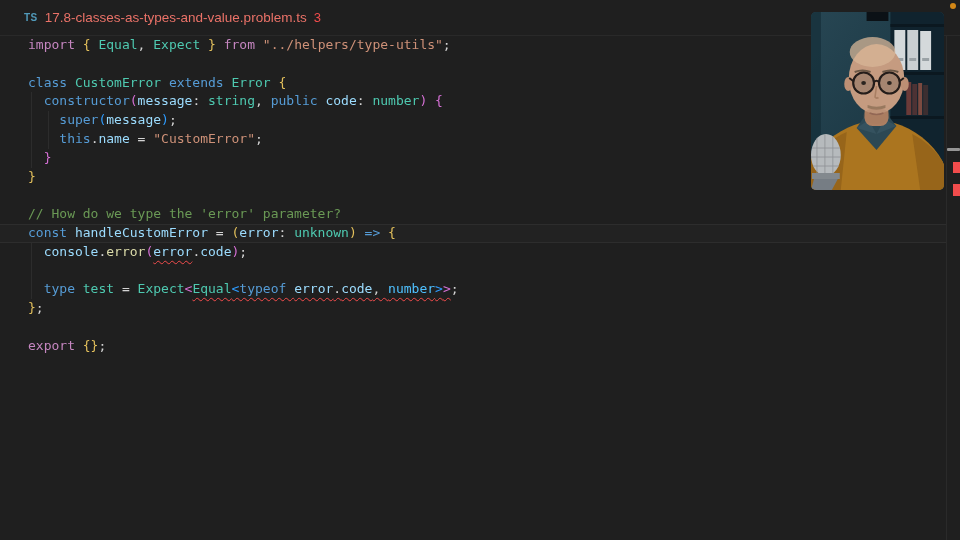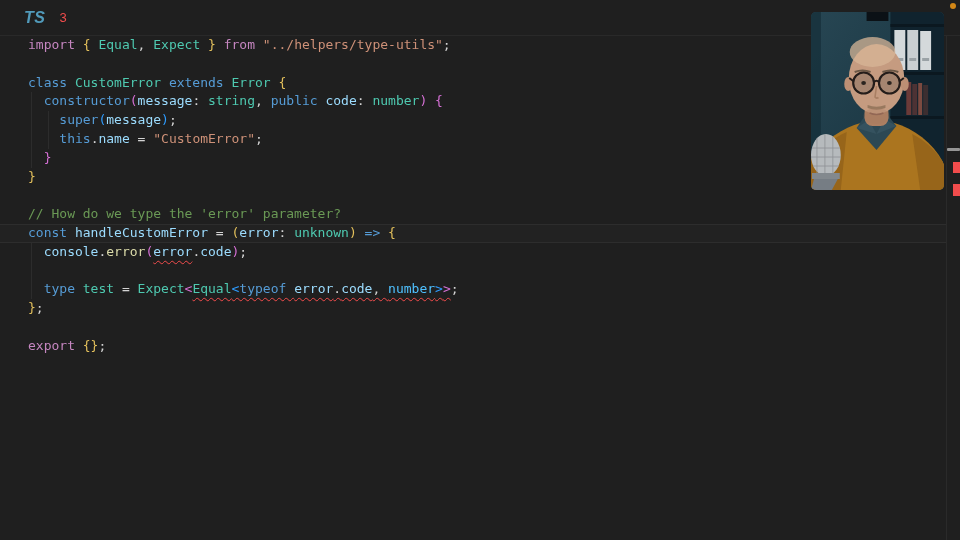"TS" .ts-icon { font-size: 16px -> 10px; font-style: italic -> none }
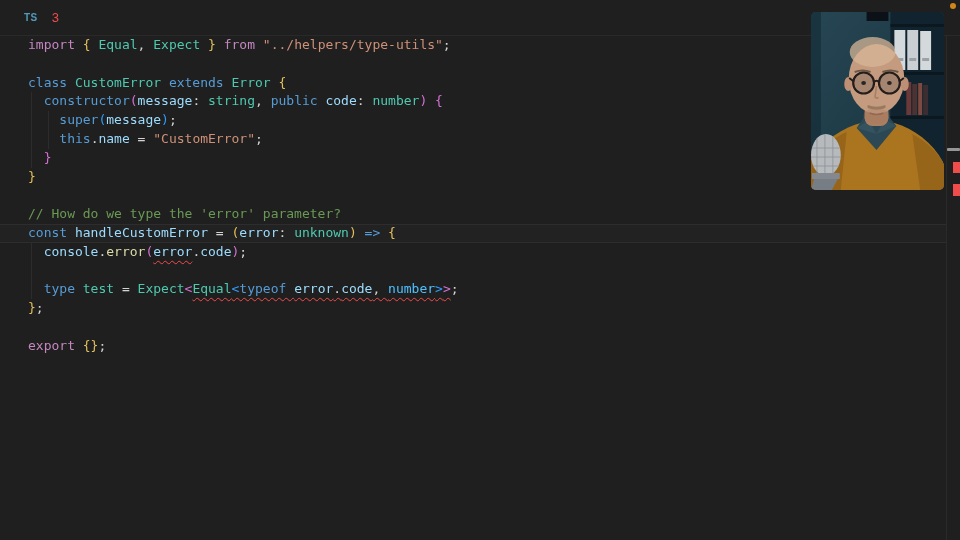"17.8-classes-as-types-and-value.problem." span.tab-filename { html: none -> <span>17.8-classes-as-types-and-value.problem.ts</span> }
